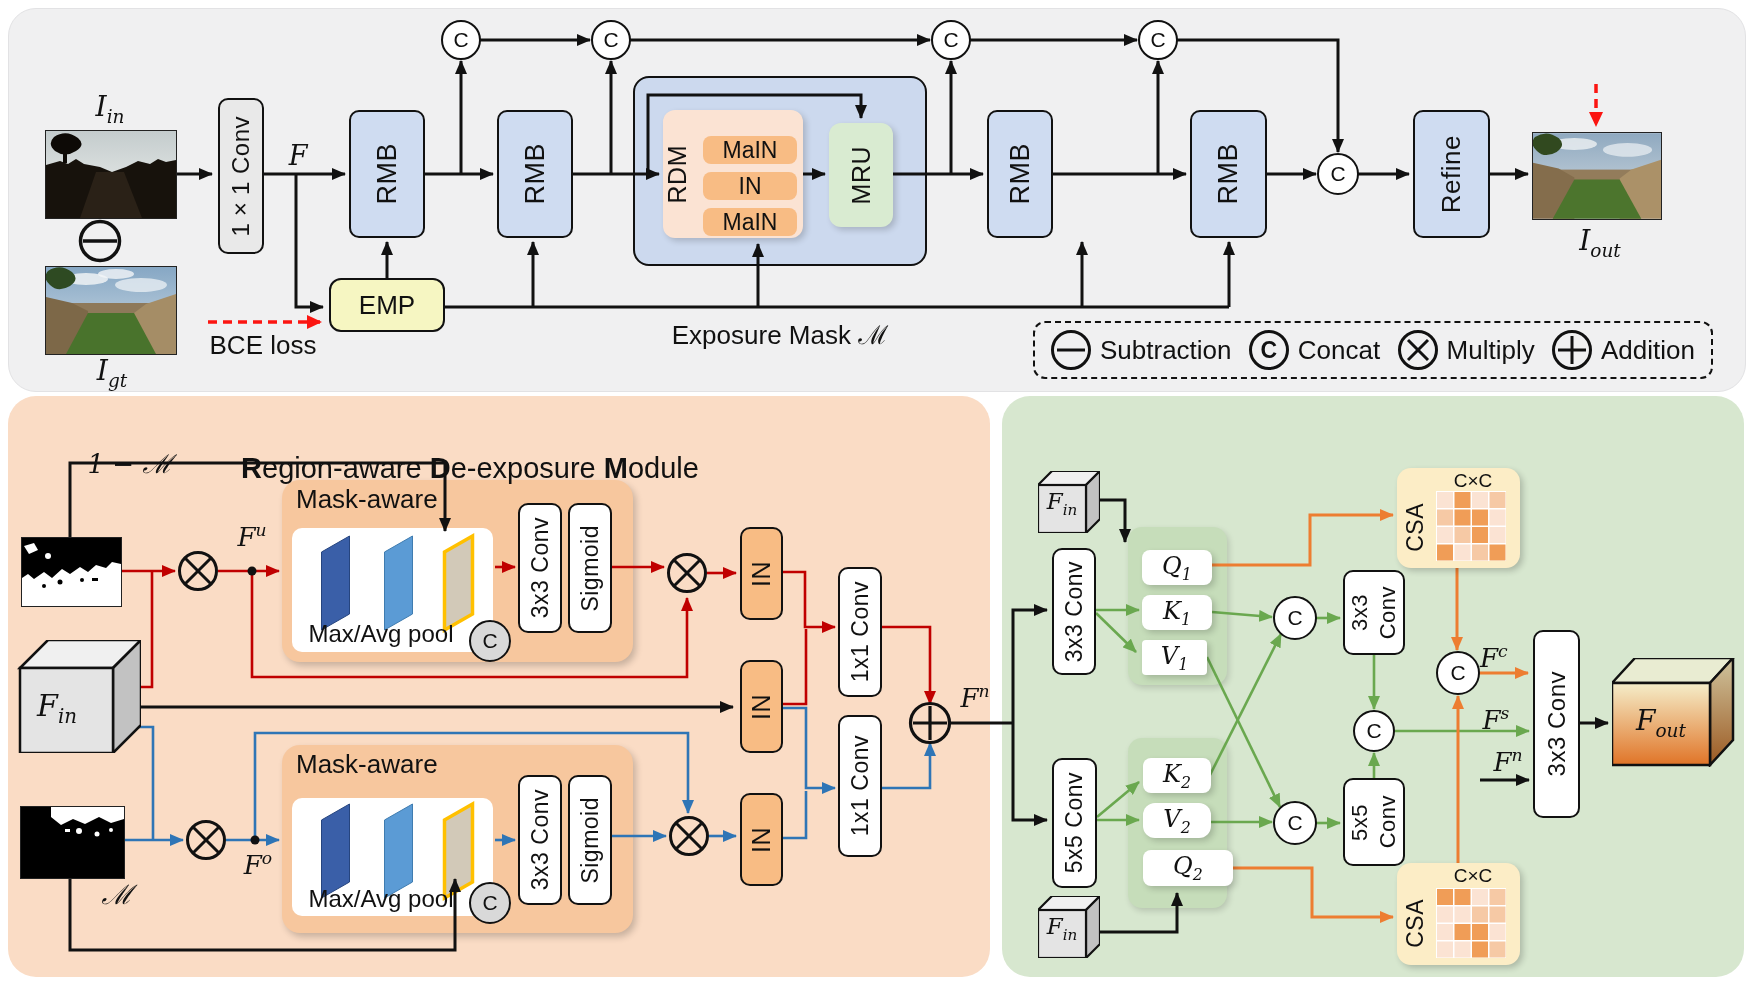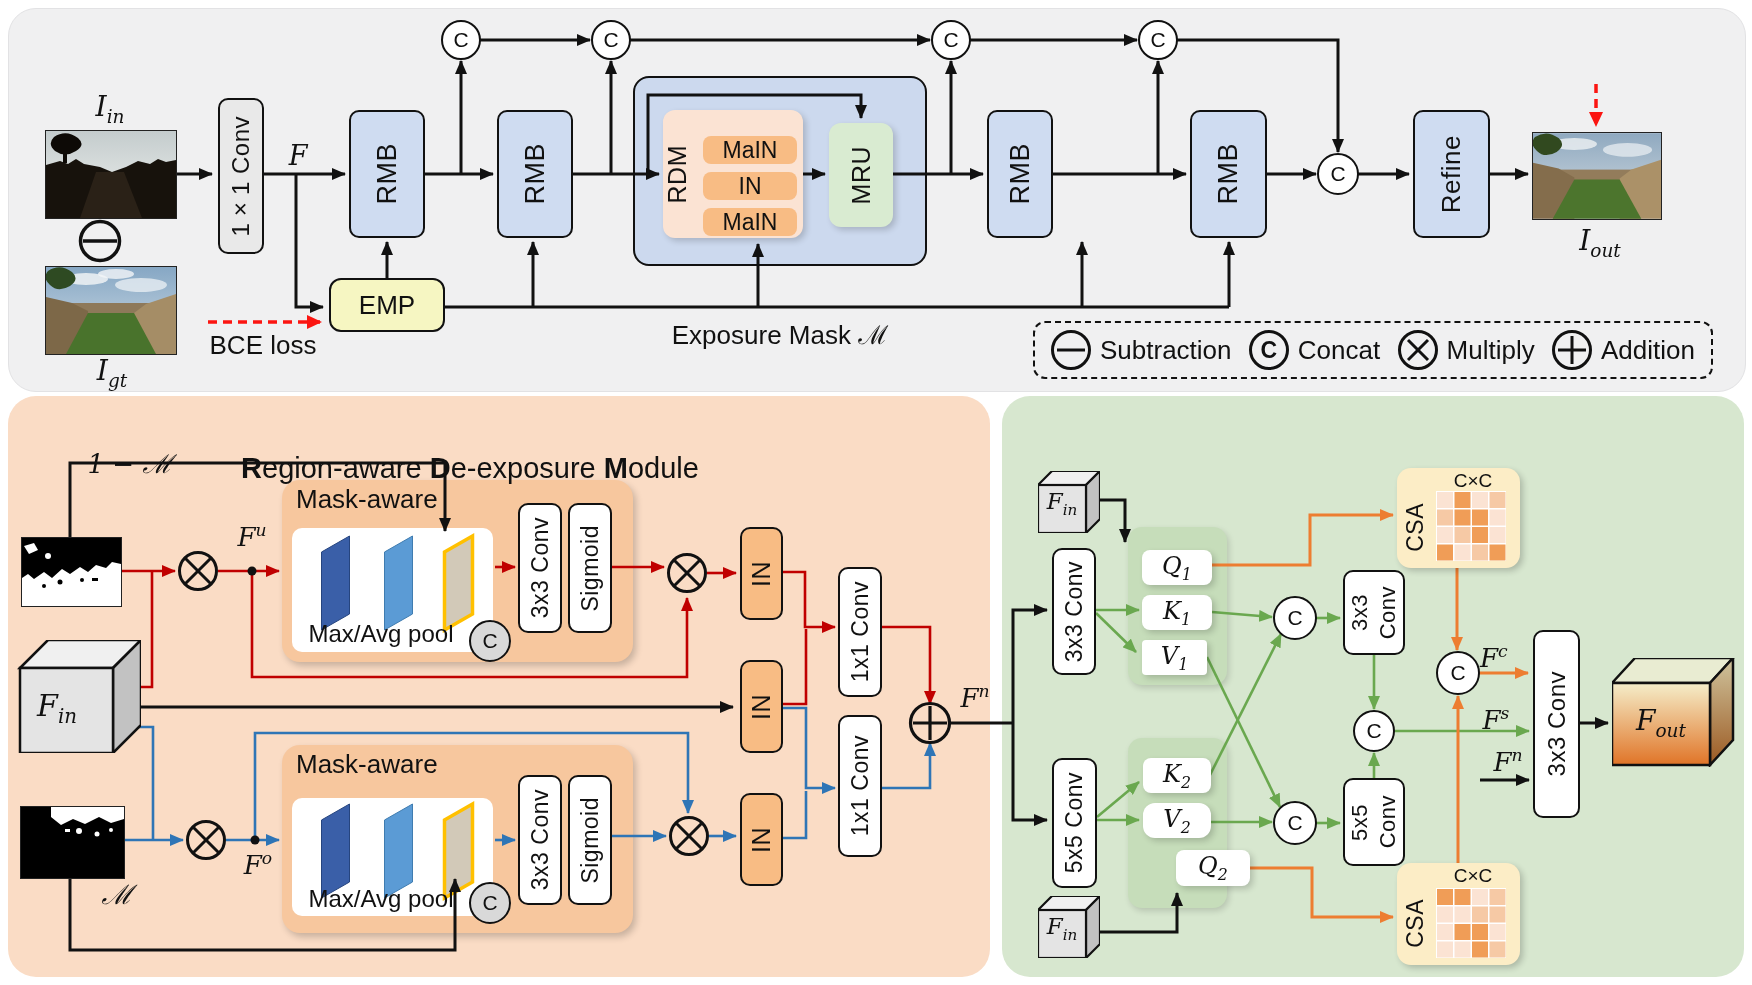"Q2" div.blk { margin-left: 33px -> none; width: 74px -> 90px }
